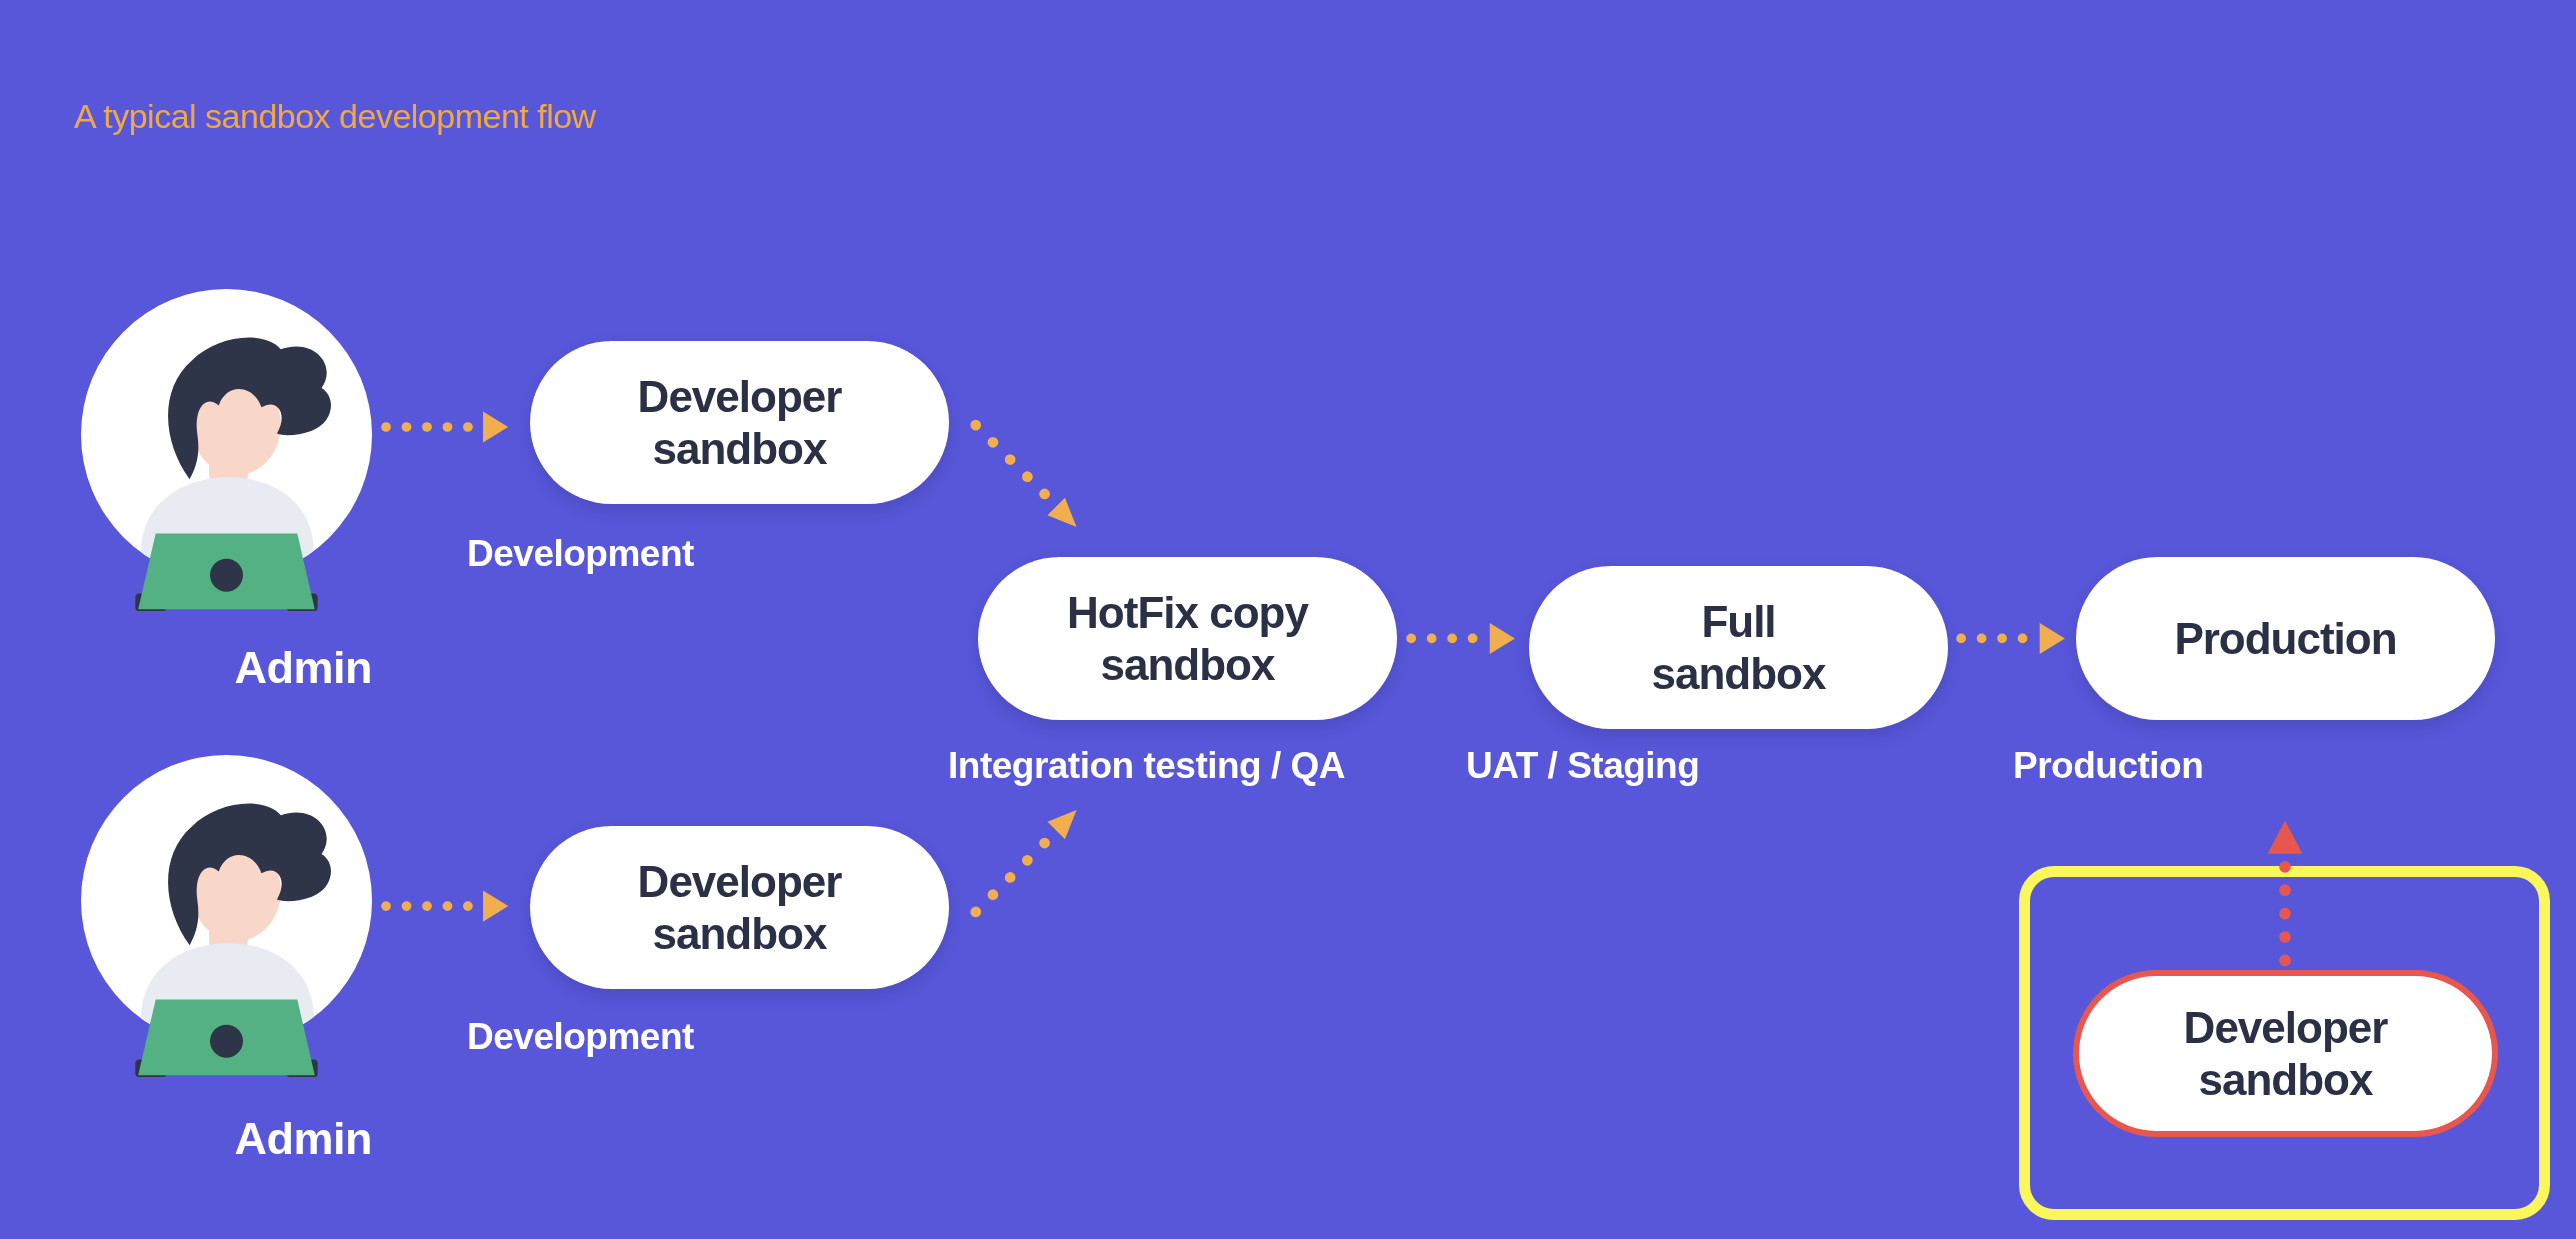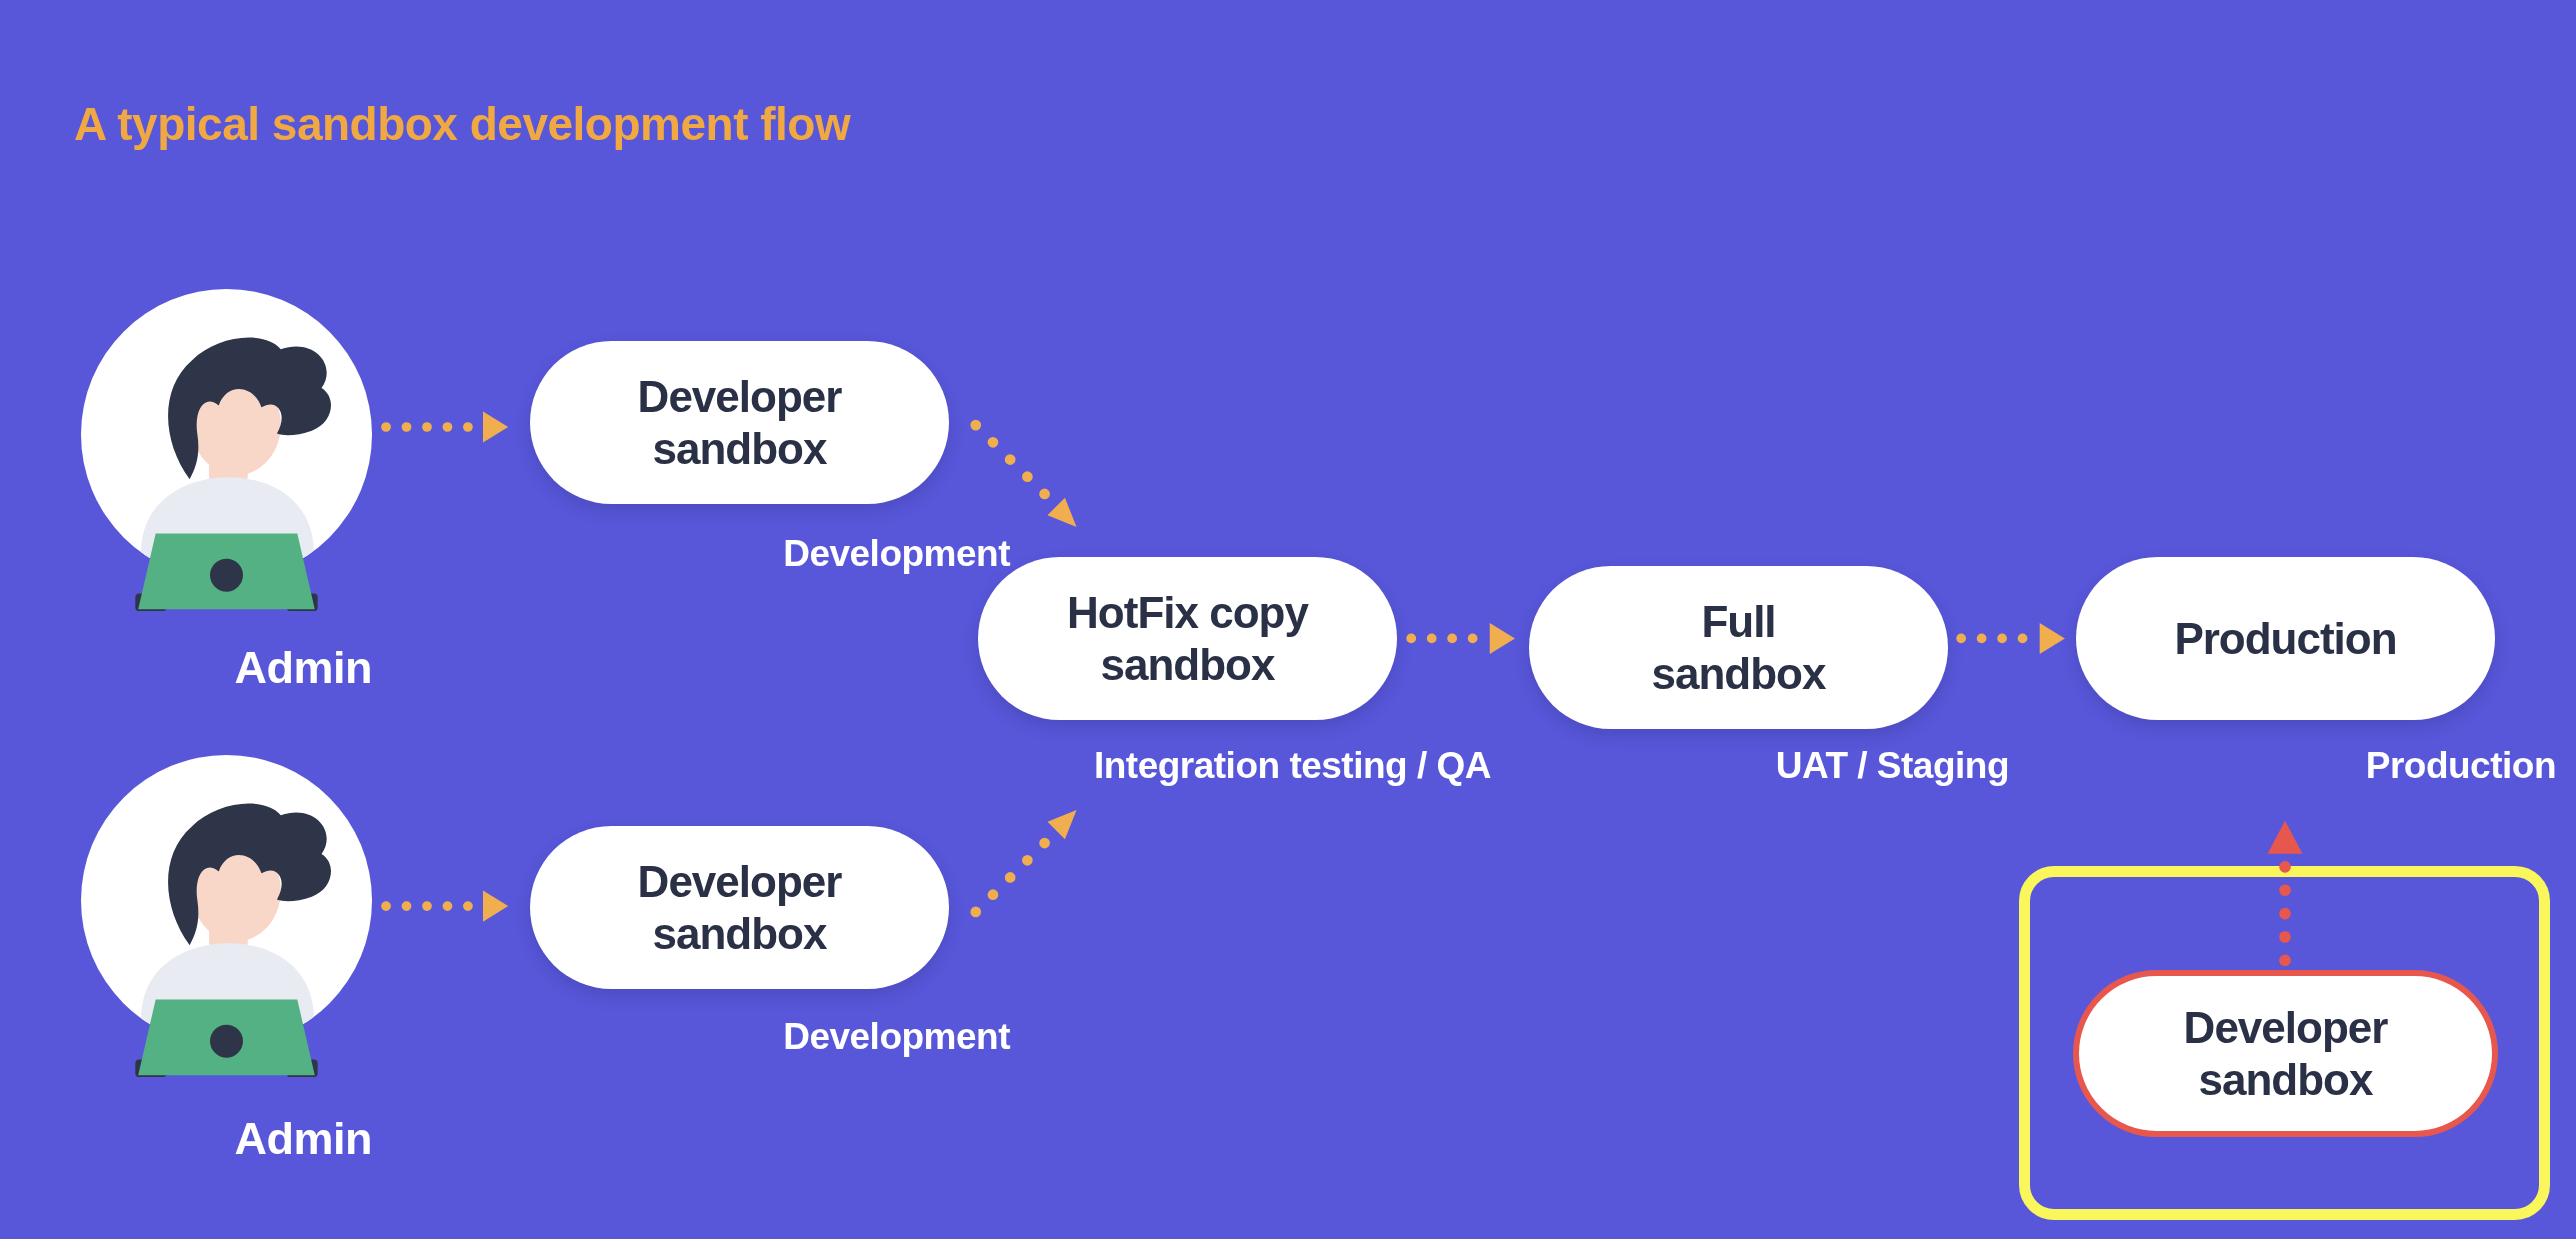"A typical sandbox development flow" .page-title { font-size: 46px -> 34px; font-weight: bold -> normal }
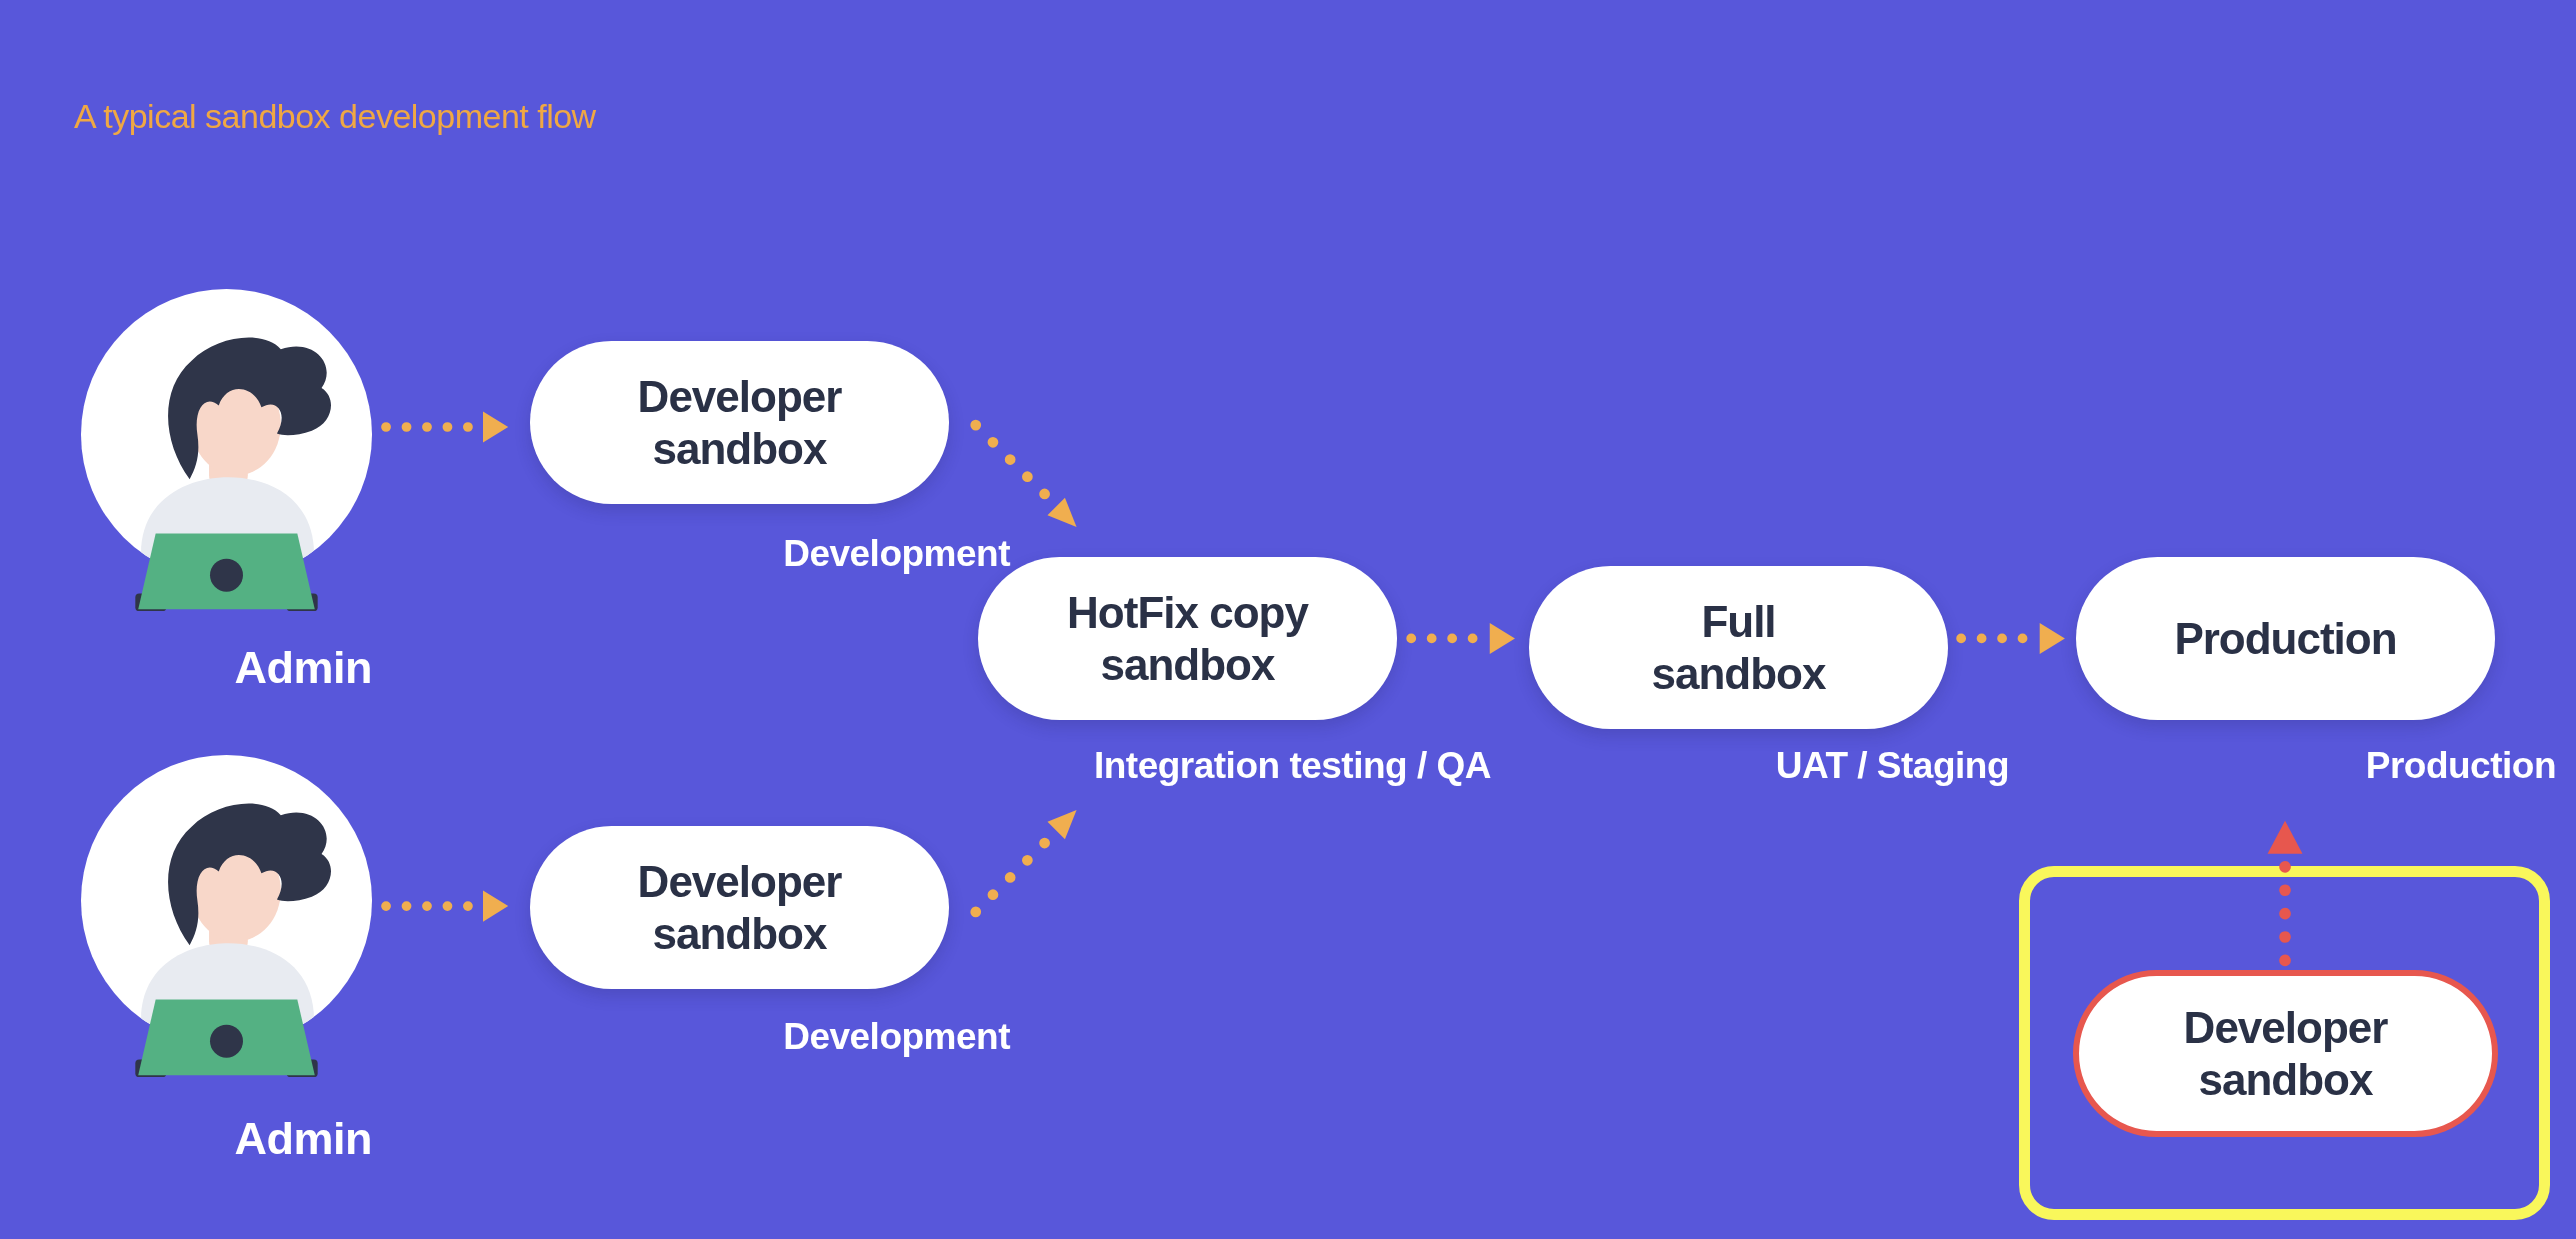"Development" .sublabel { text-align: right -> left }
